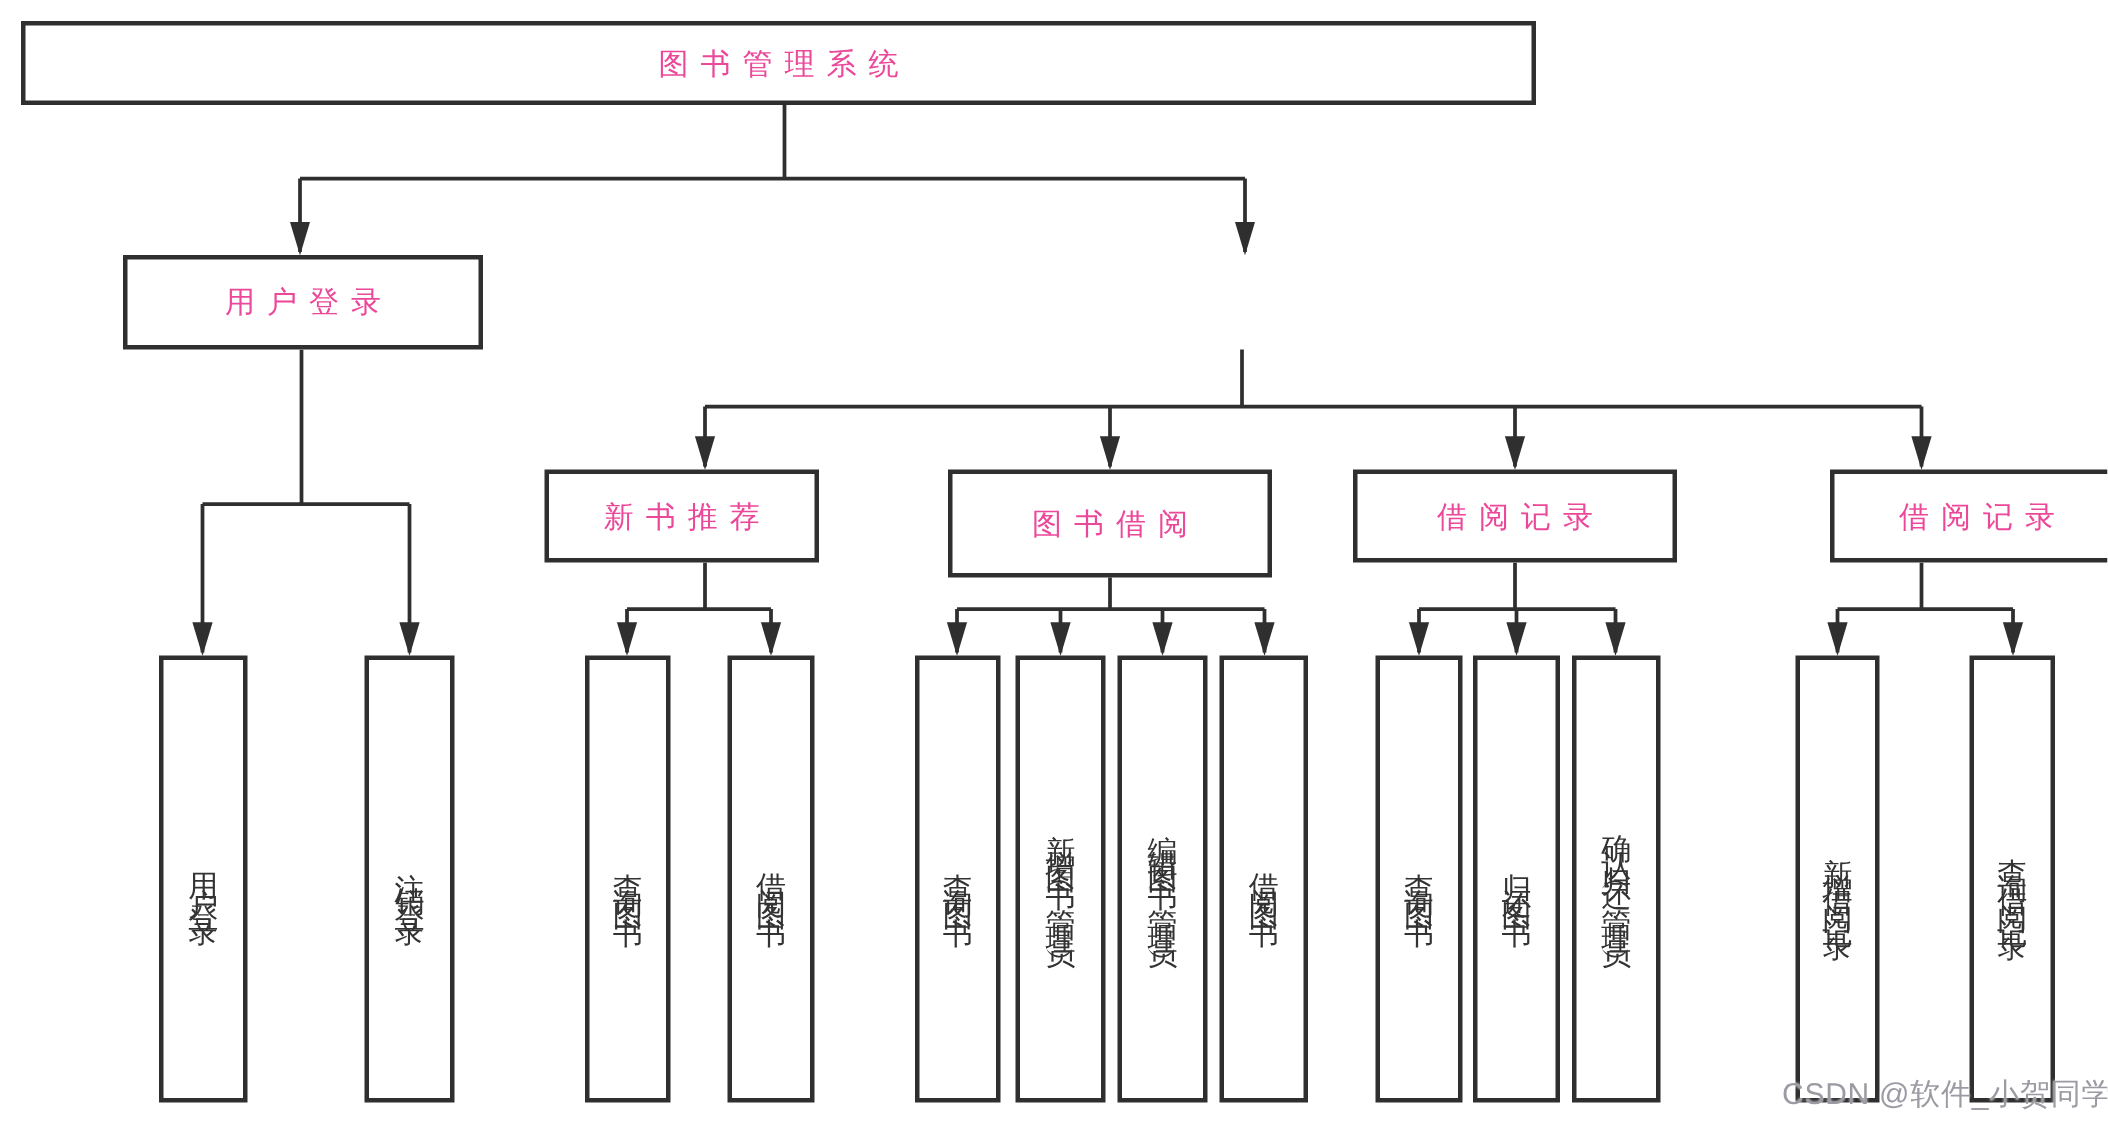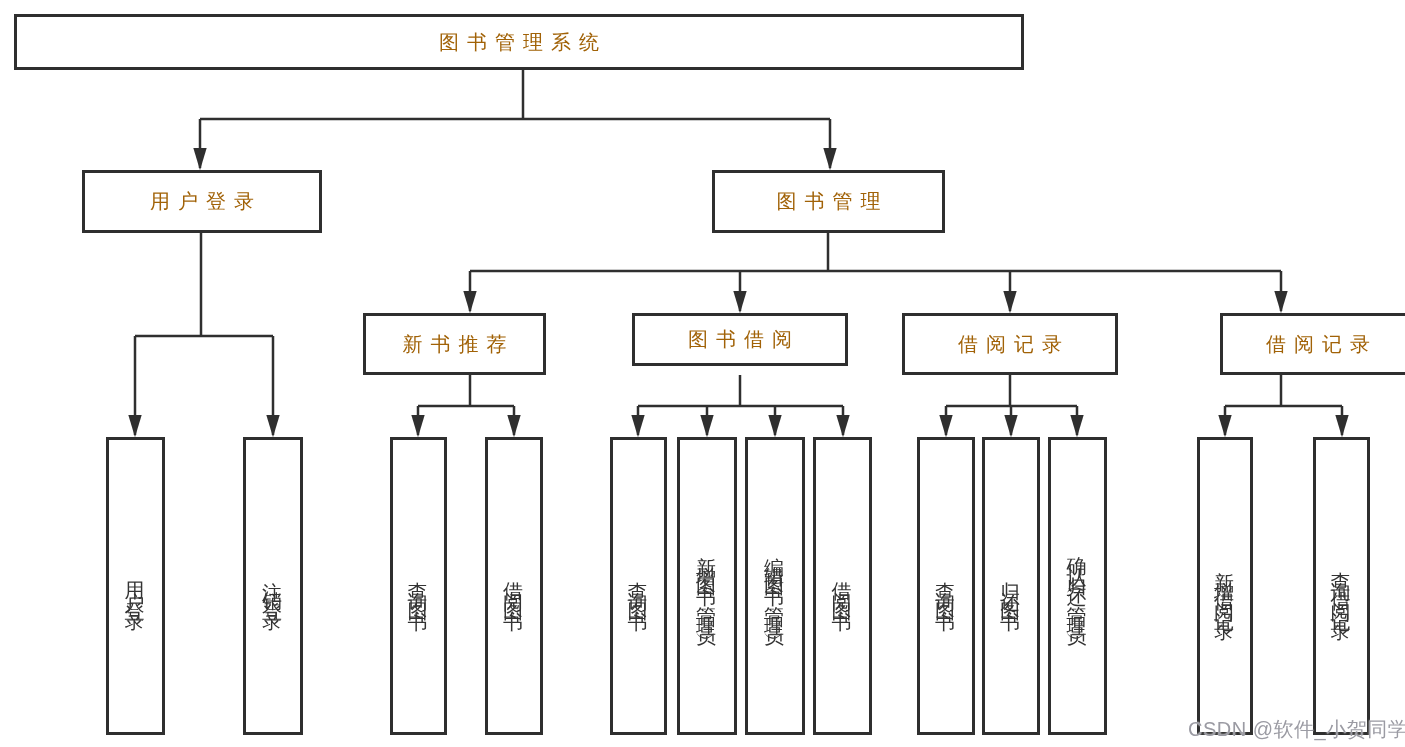"图书管理系统" .hnode span { color: #a16207 -> #ec4899 }
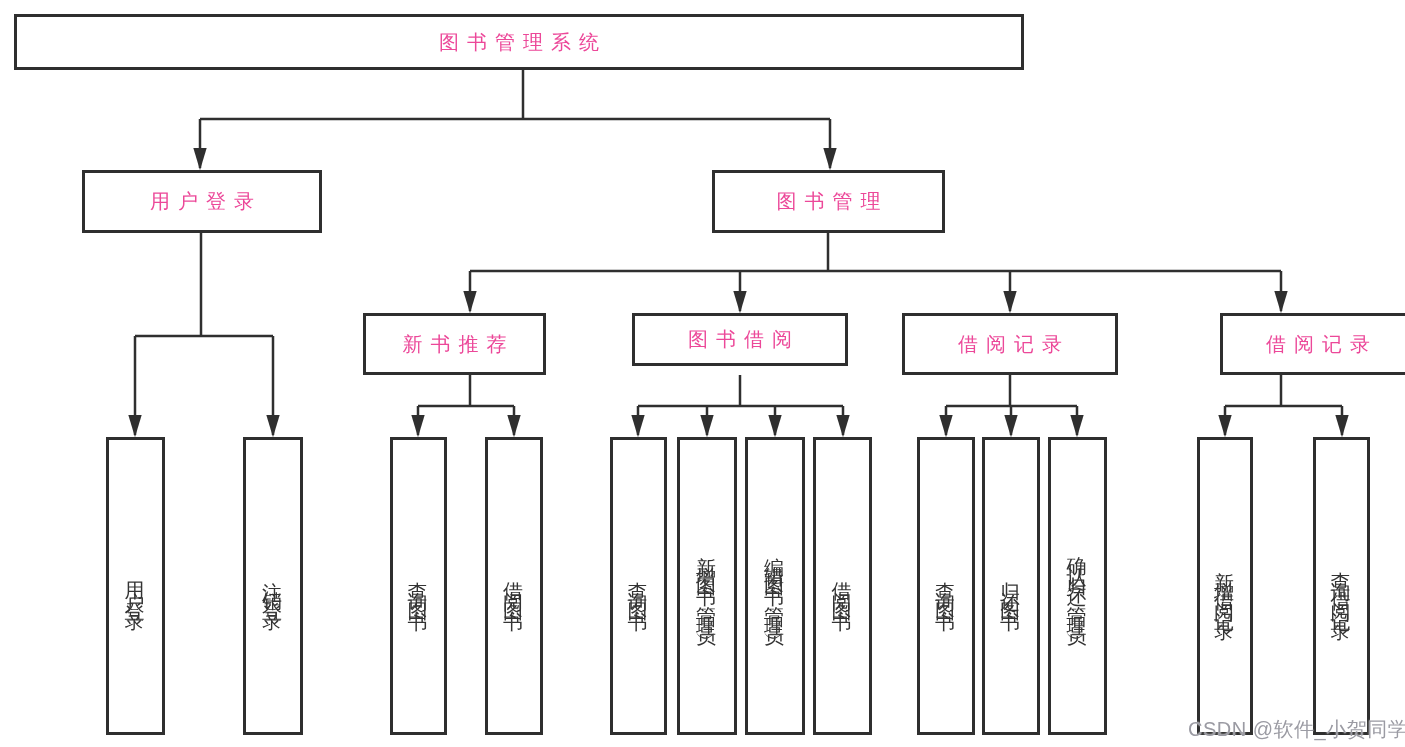"图书管理" div.node { html: <div> <span>图书管理</span> </div> -> none }
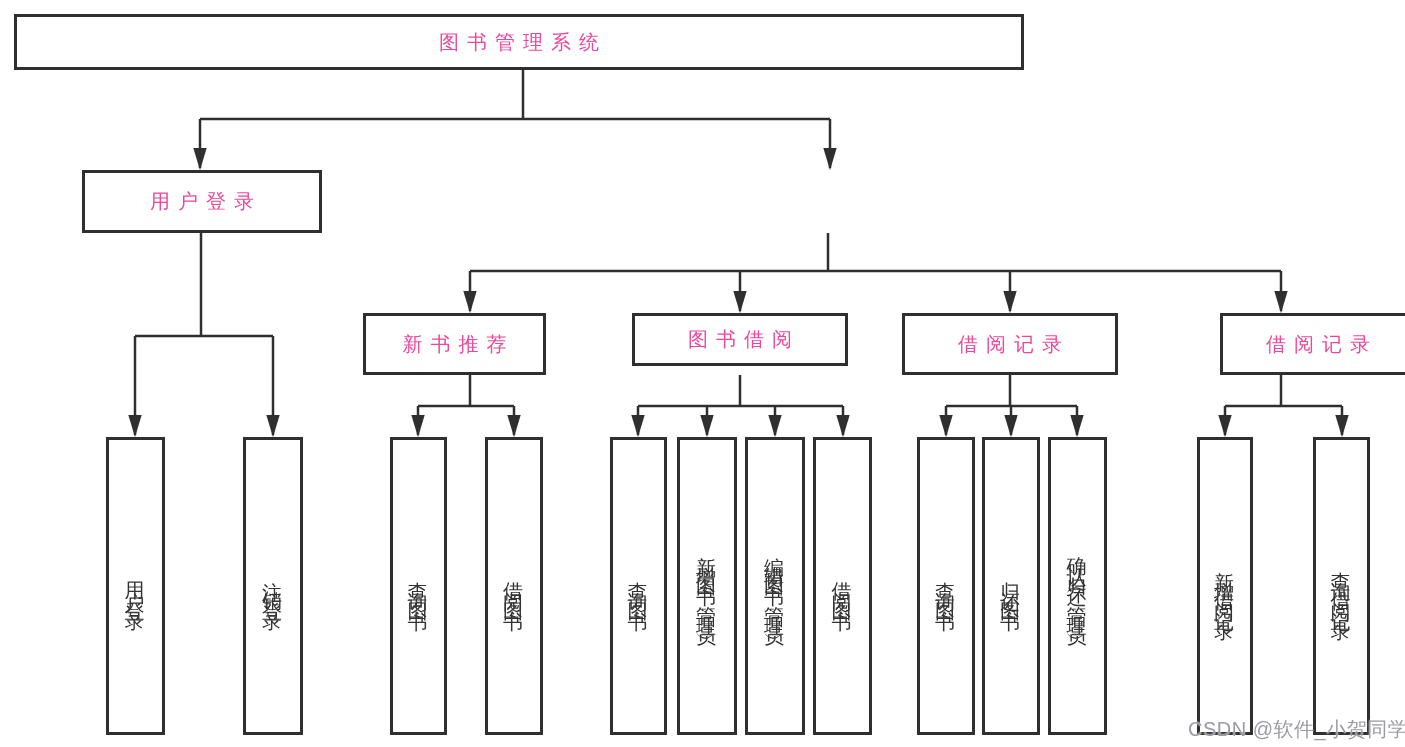"图书借阅" #n-borrowing { height: 53px -> 72px }
